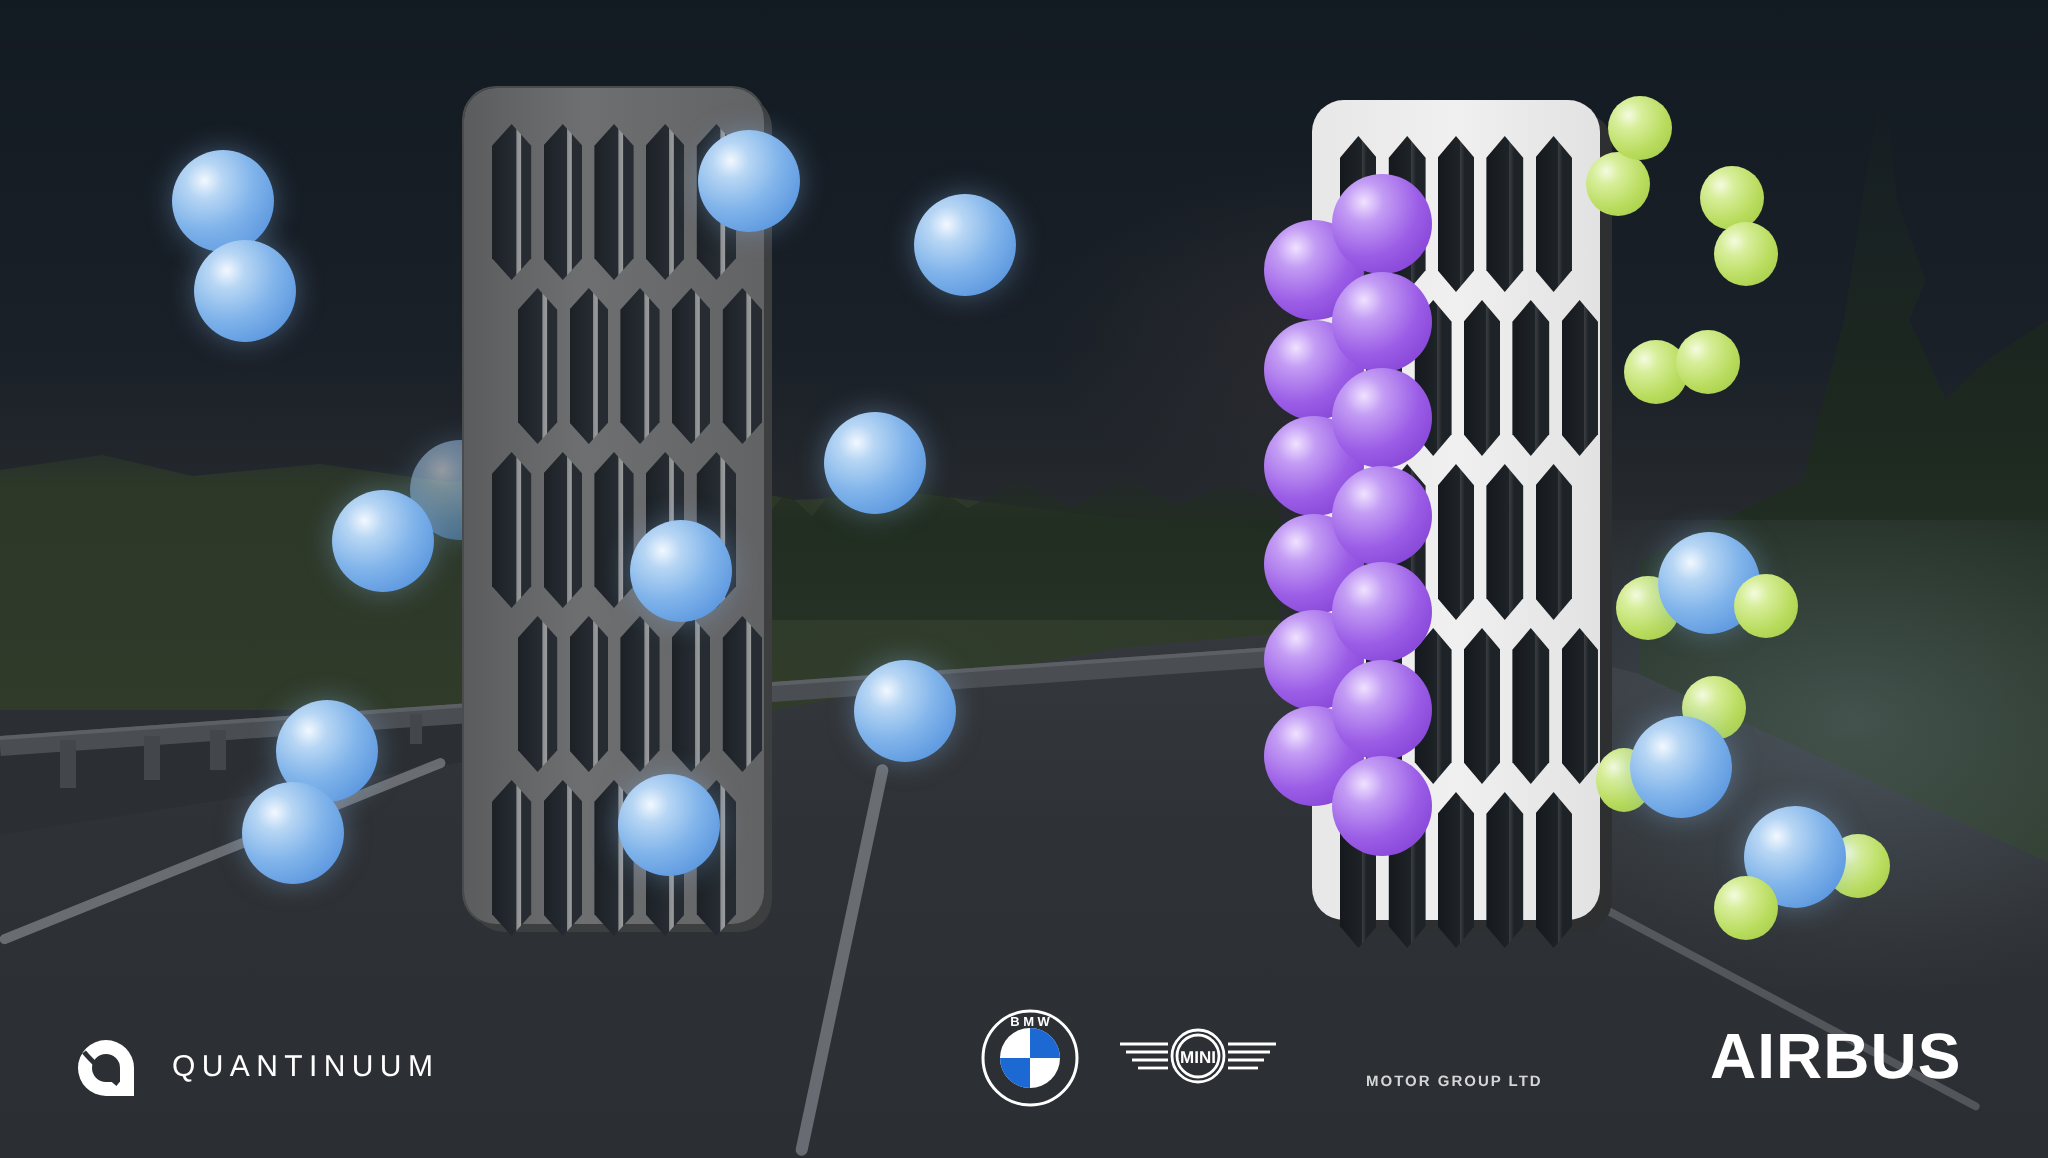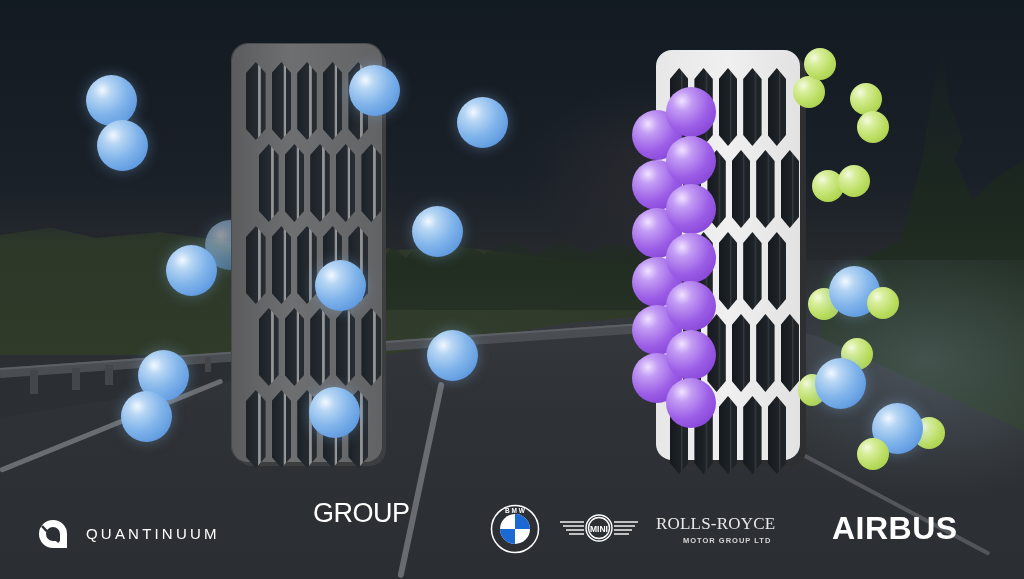"GROUP" div { html: <div>GROUP</div> -> none }
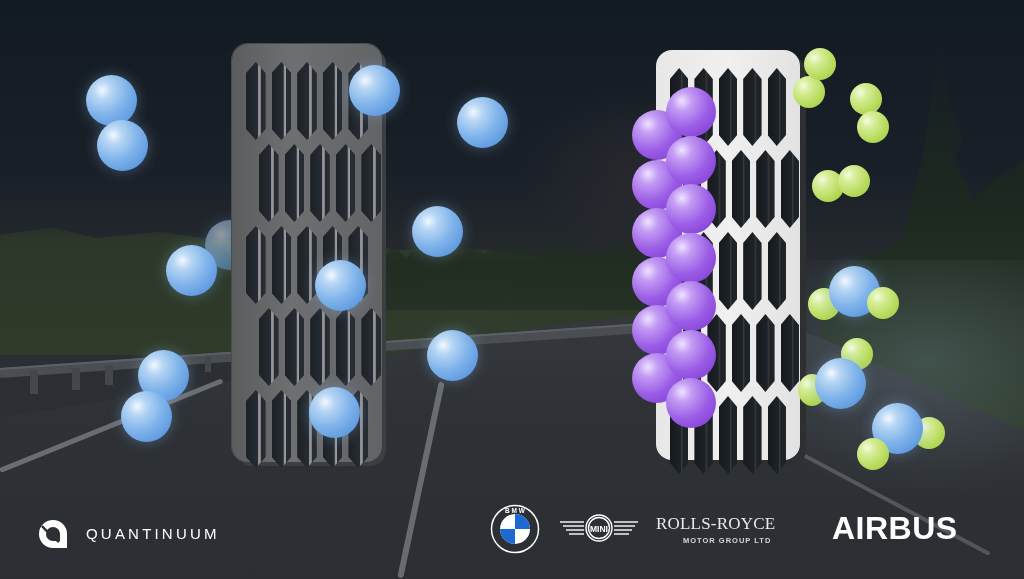"ROLLS-ROYCE" div.logo { html: <div>ROLLS-ROYCE</div> -> none }
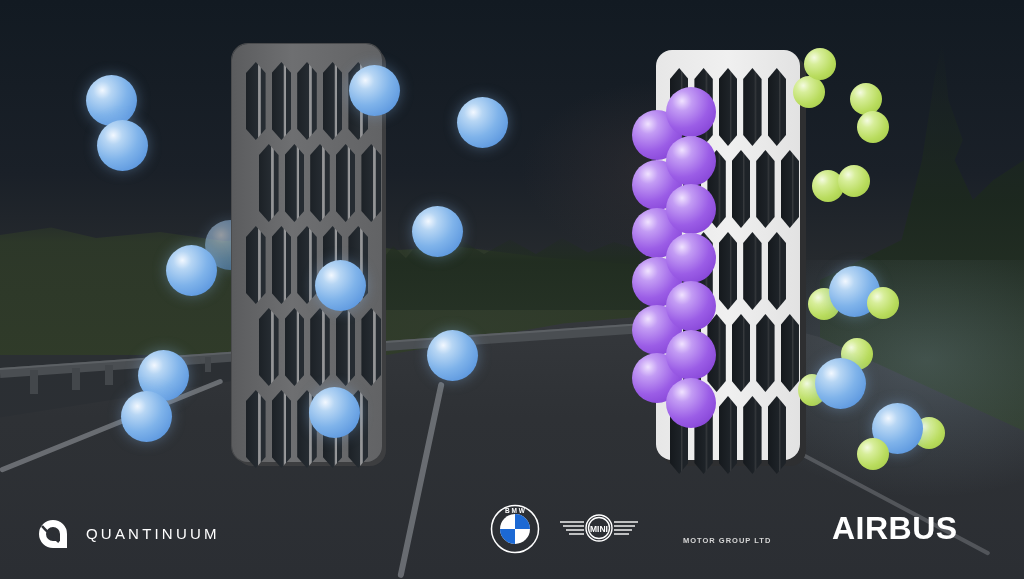"AIRBUS" .airbus { left: 832px -> 855px }
